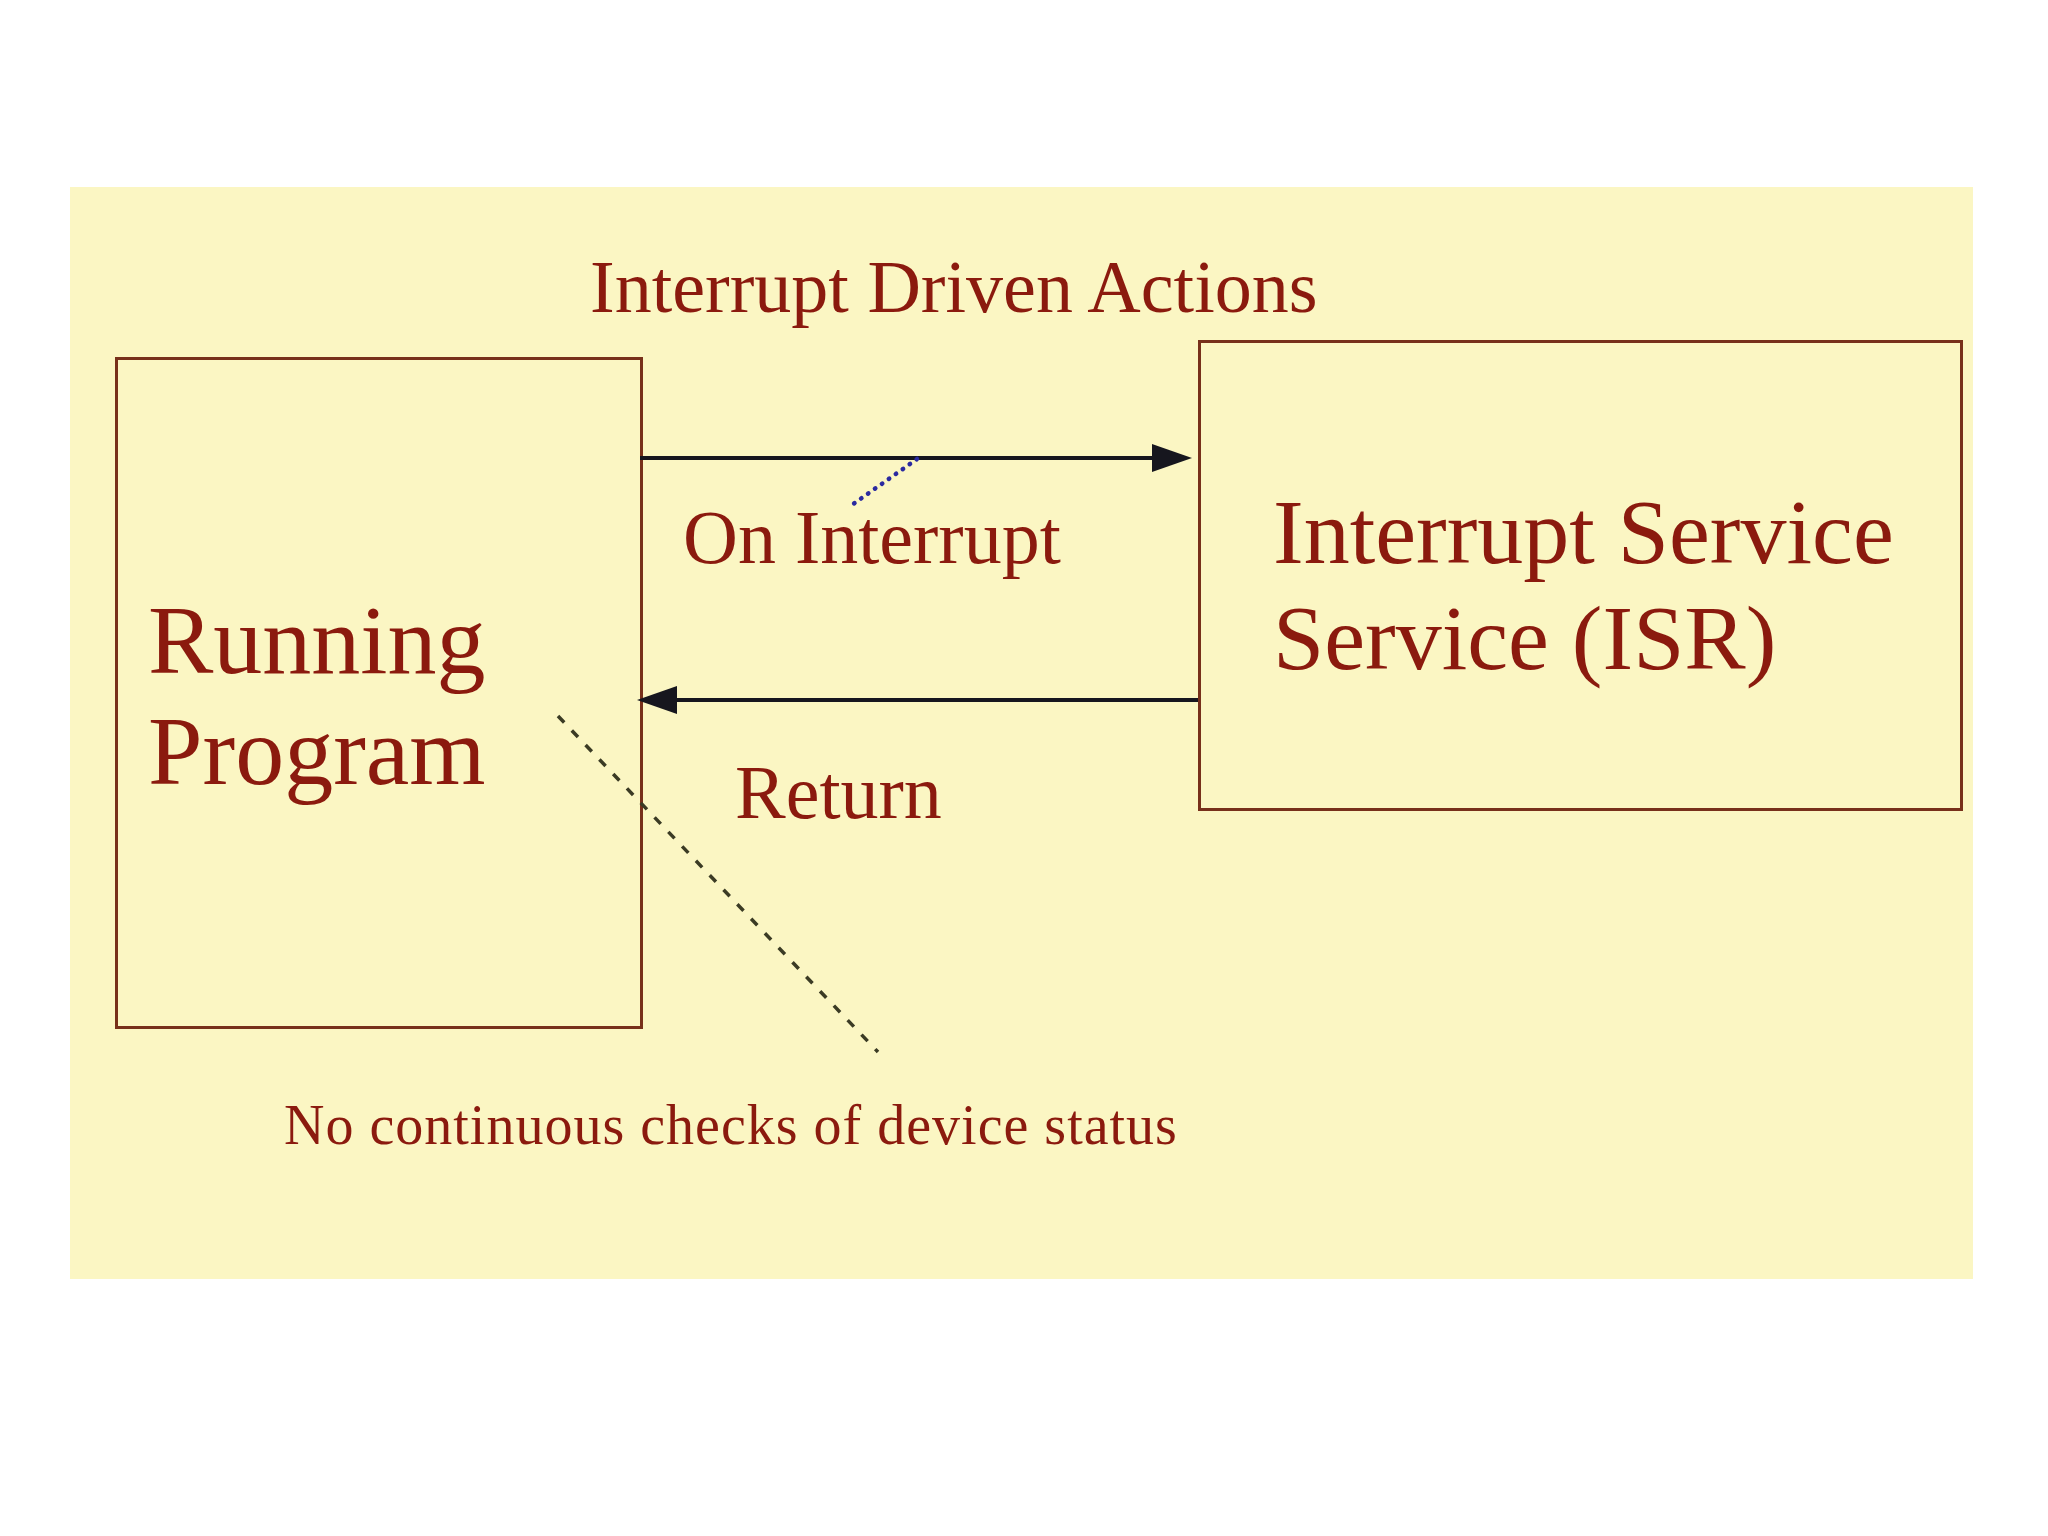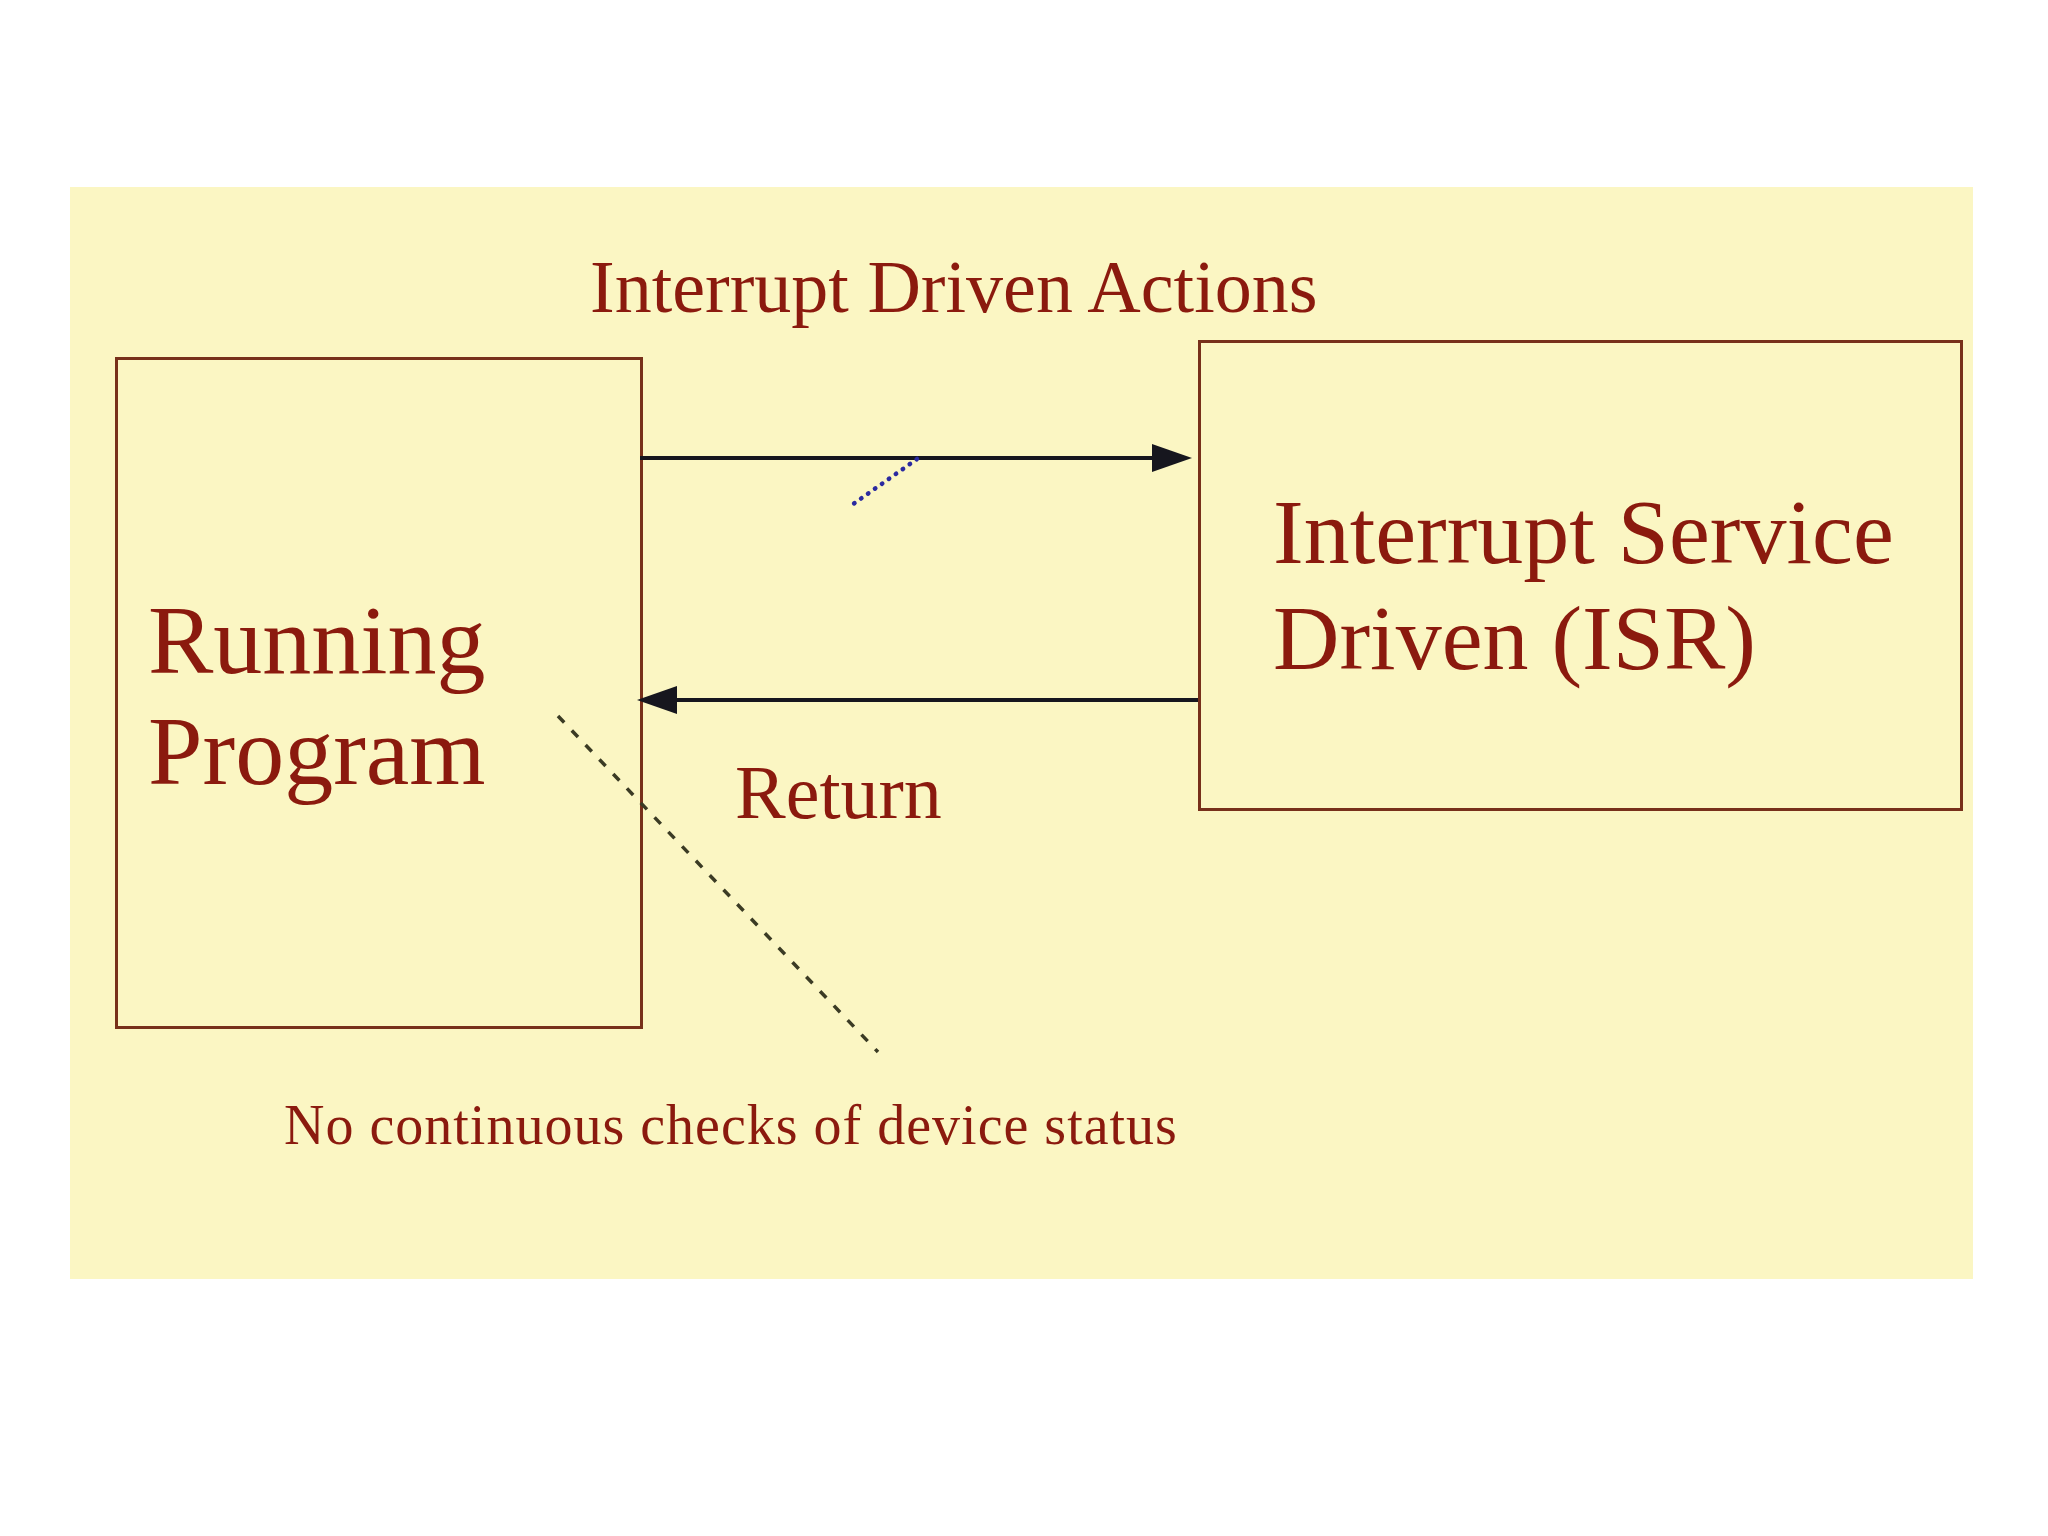"On Interrupt" div.txt { html: none -> <div>On Interrupt</div> }
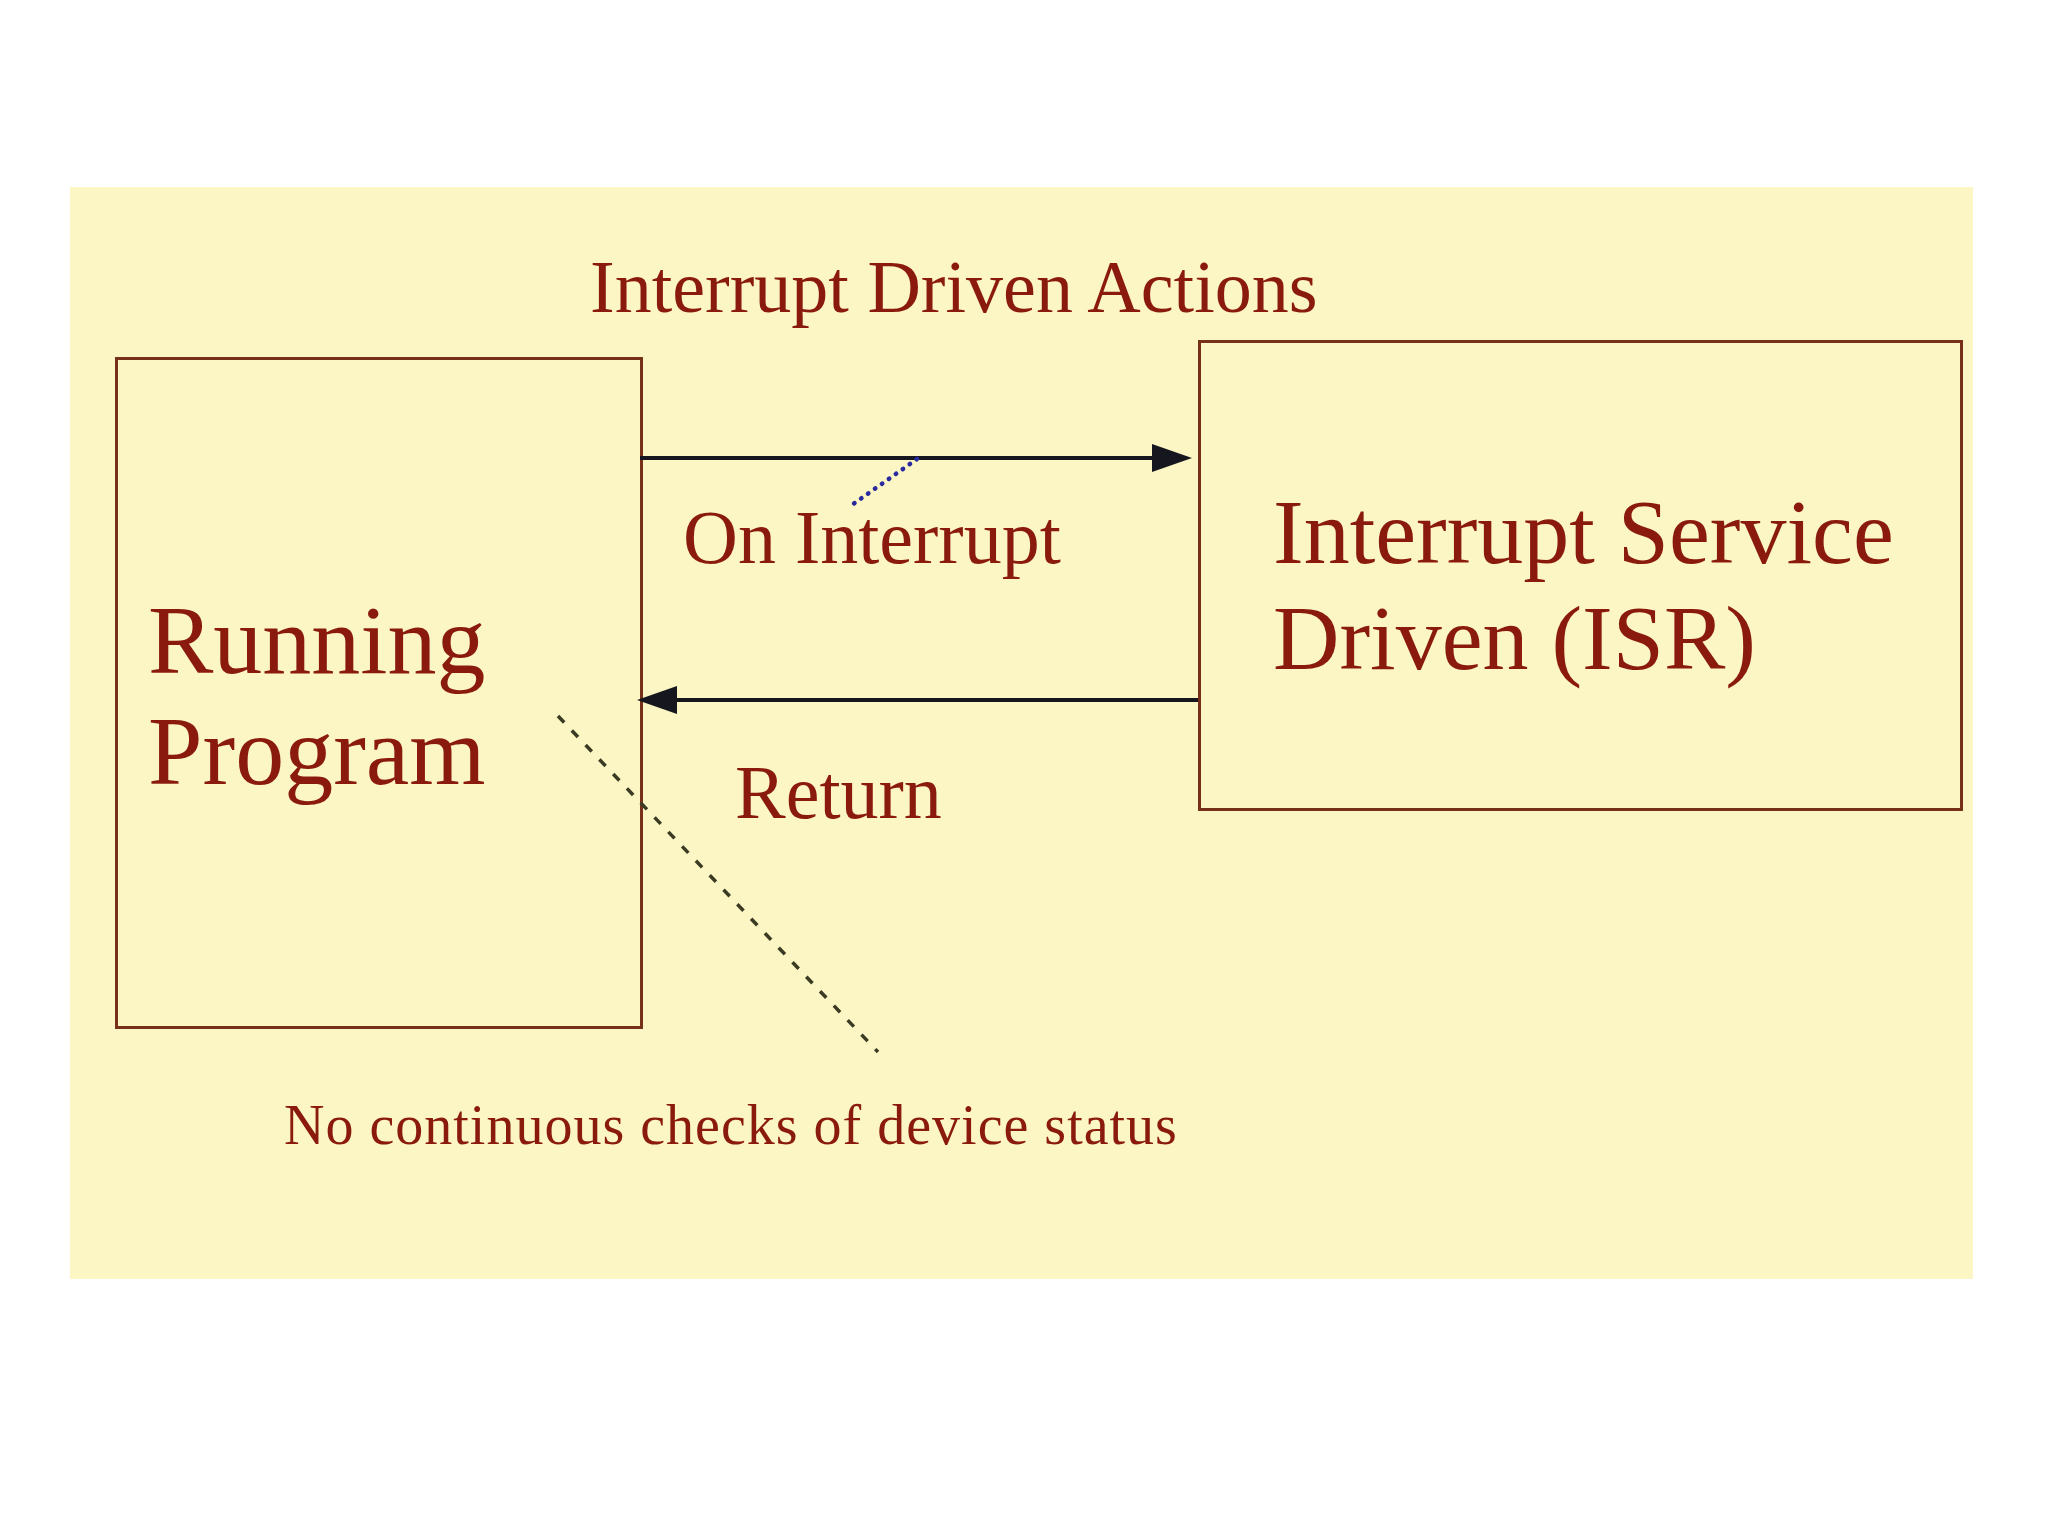"Driven (ISR)" div { text: Driven -> Service }
